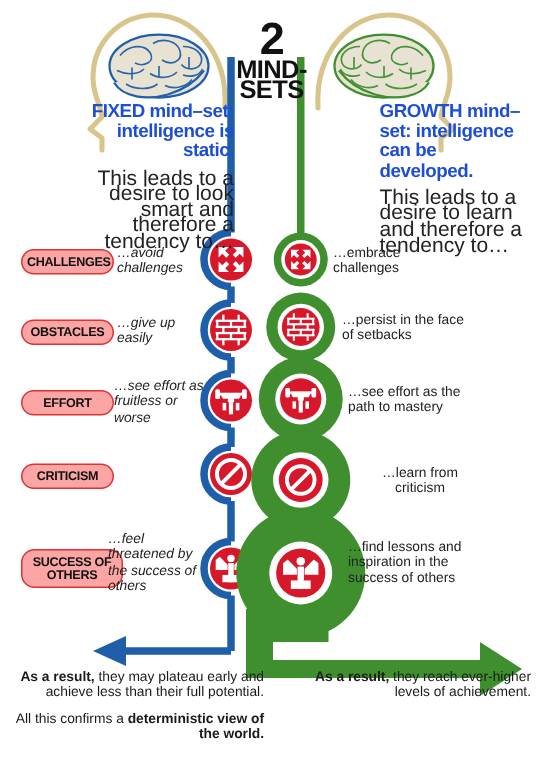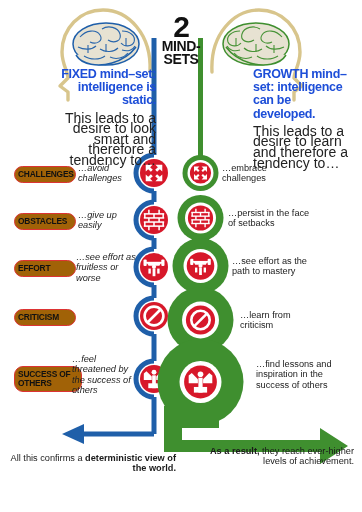"MIND-SETS" .center-title .lbl { font-size: 14px -> 17px }
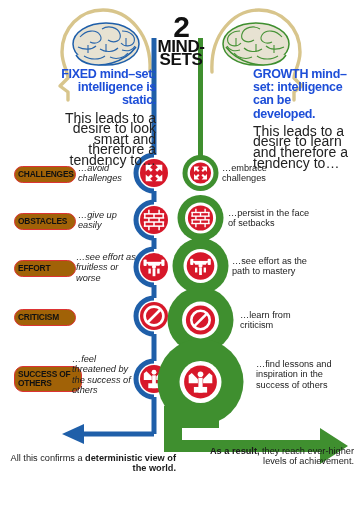"CHALLENGES" .pill { background: #a16207 -> #fca5a5; text-align: left -> center }
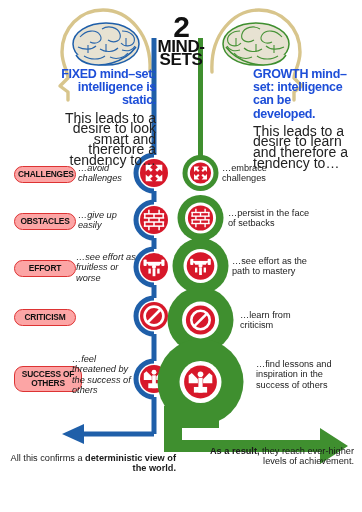"…learn from criticism" div.rowtxt { text-align: none -> center }
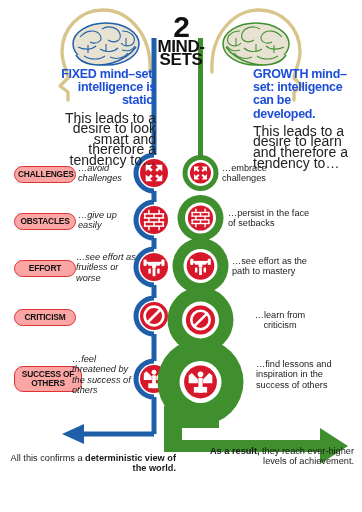"…find lessons and inspiration in" div.rowtxt { left: 256px -> 232px }
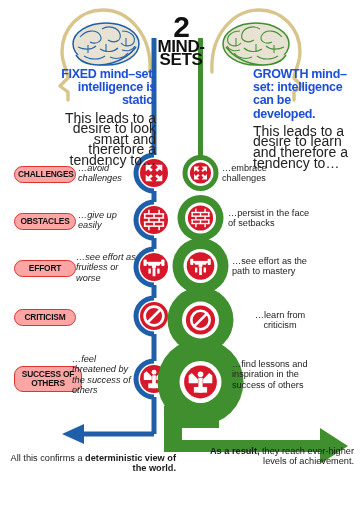"As a result, they may" span { html: none -> <span><b>As a result,</b><span> they may plateau early and achieve less than their full potential.</span></span> }
